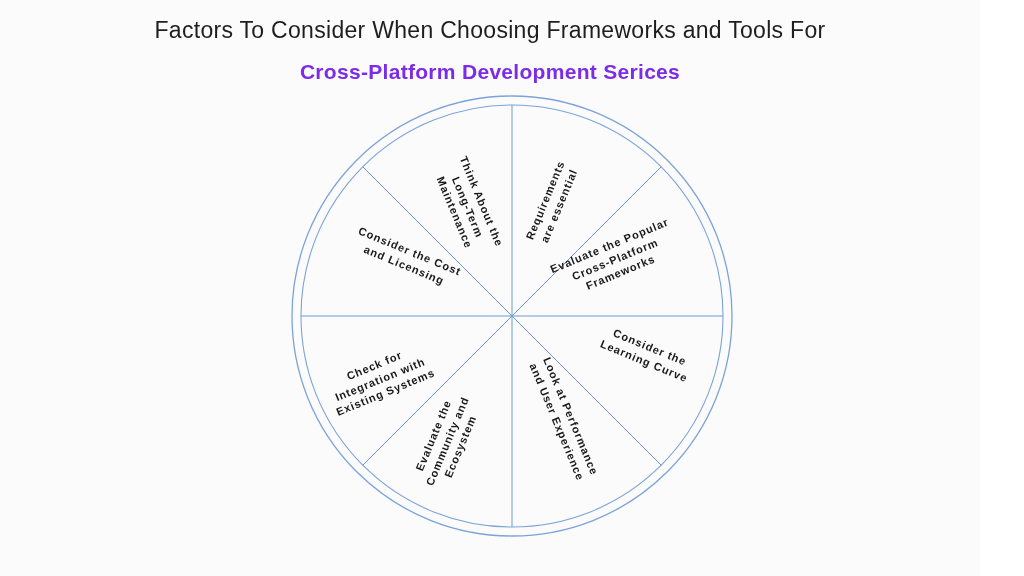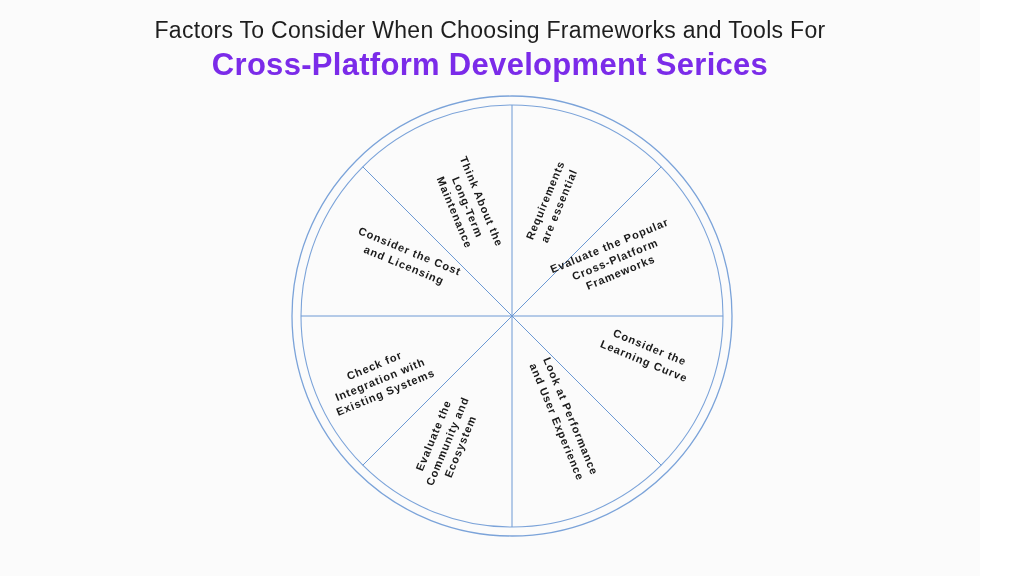"Cross-Platform Development Serices" .title-line2 { font-size: 31px -> 21px; margin-top: 3px -> 16px }
